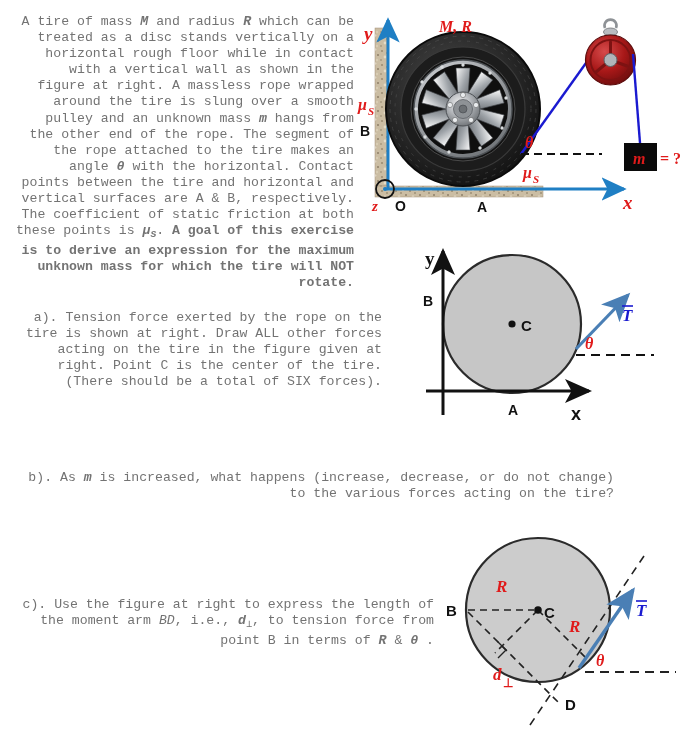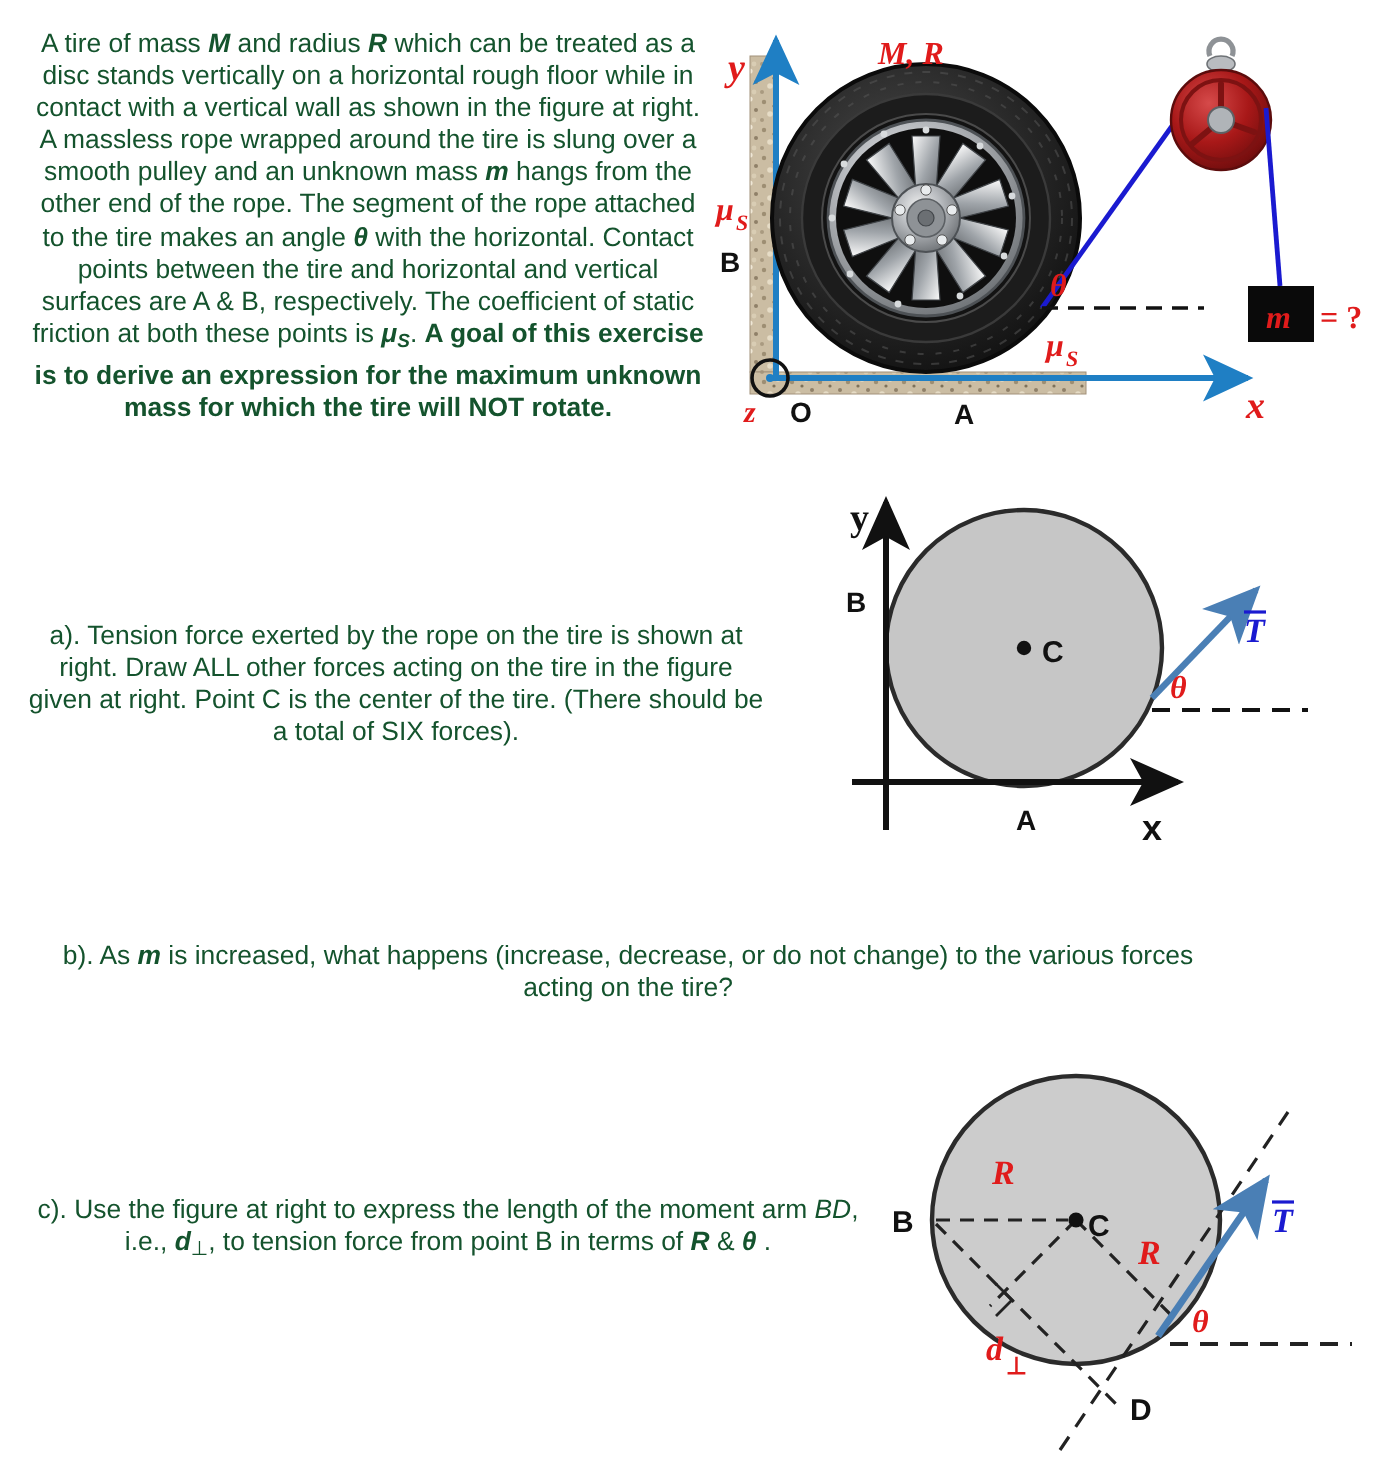"A tire of mass M" .textblock { color: #14532d -> #737373; font-family: Liberation Sans, sans-serif -> Liberation Mono, monospace; text-align: center -> right }
